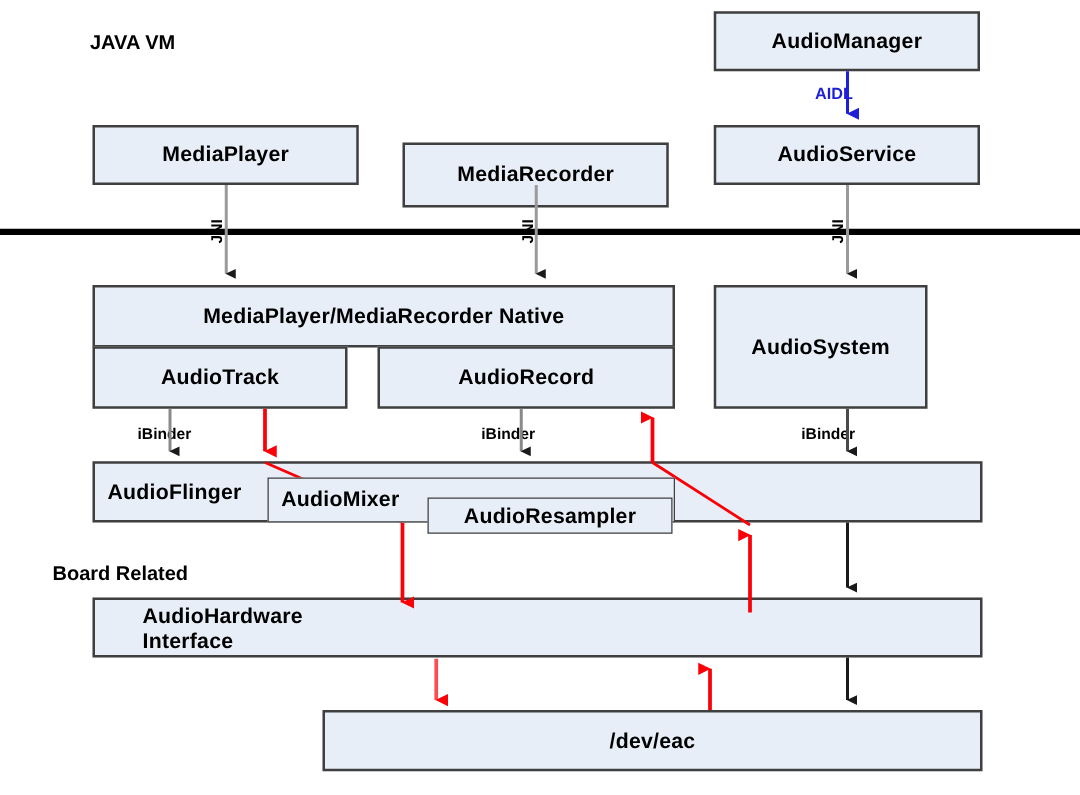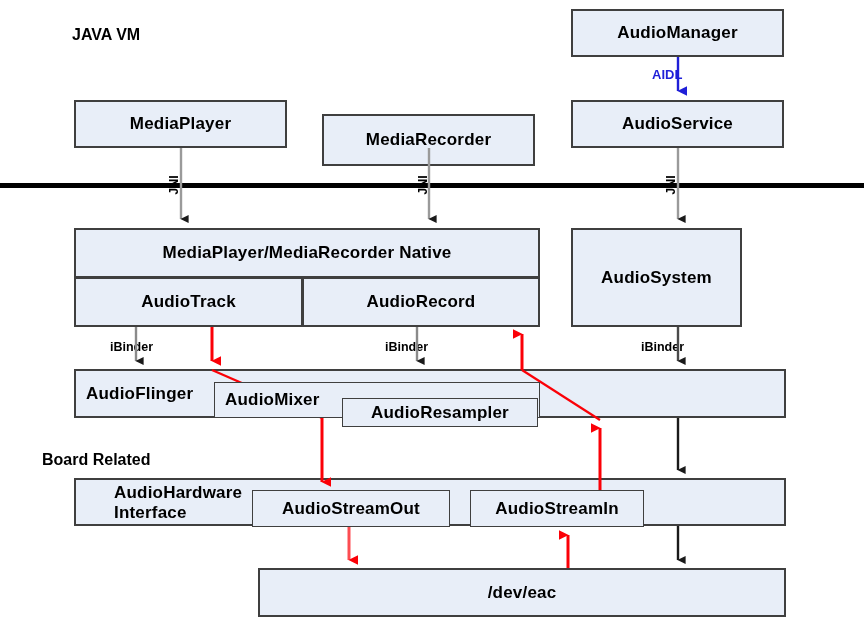"AudioTrack" div.box { width: 229px -> 204px }
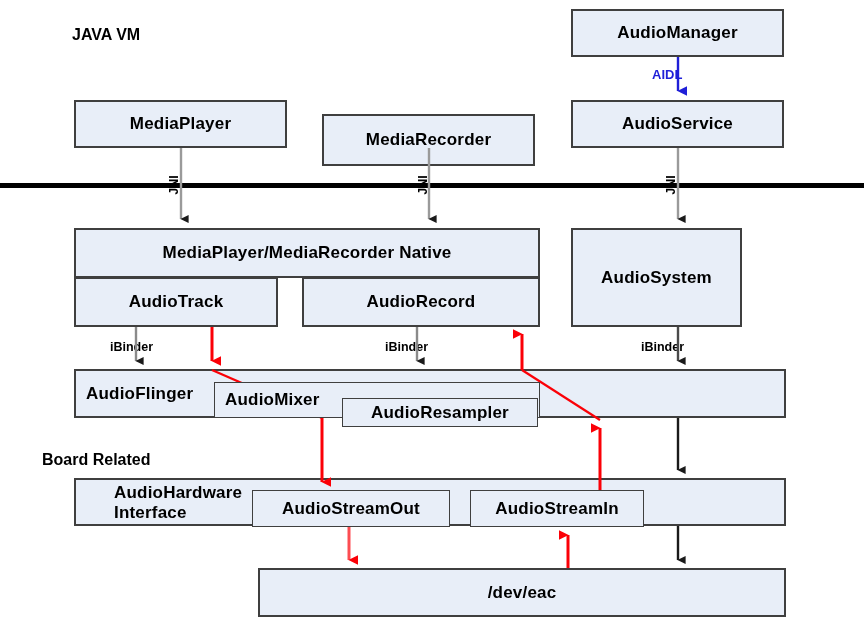"AudioStreamOut" div.box { html: <div> <span>AudioStreamOut</span> </div> -> none }
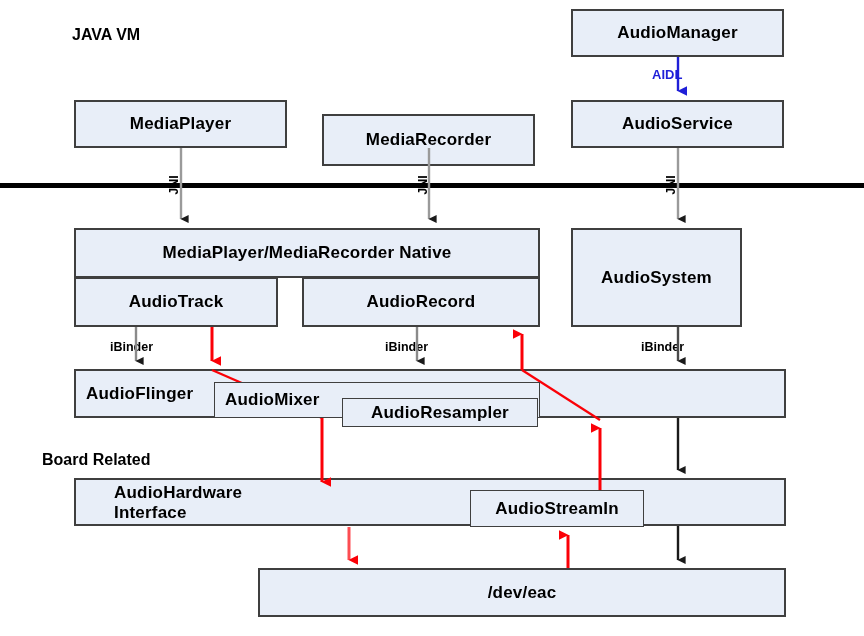"AudioStreamIn" div.box { html: <div> <span>AudioStreamIn</span> </div> -> none }
